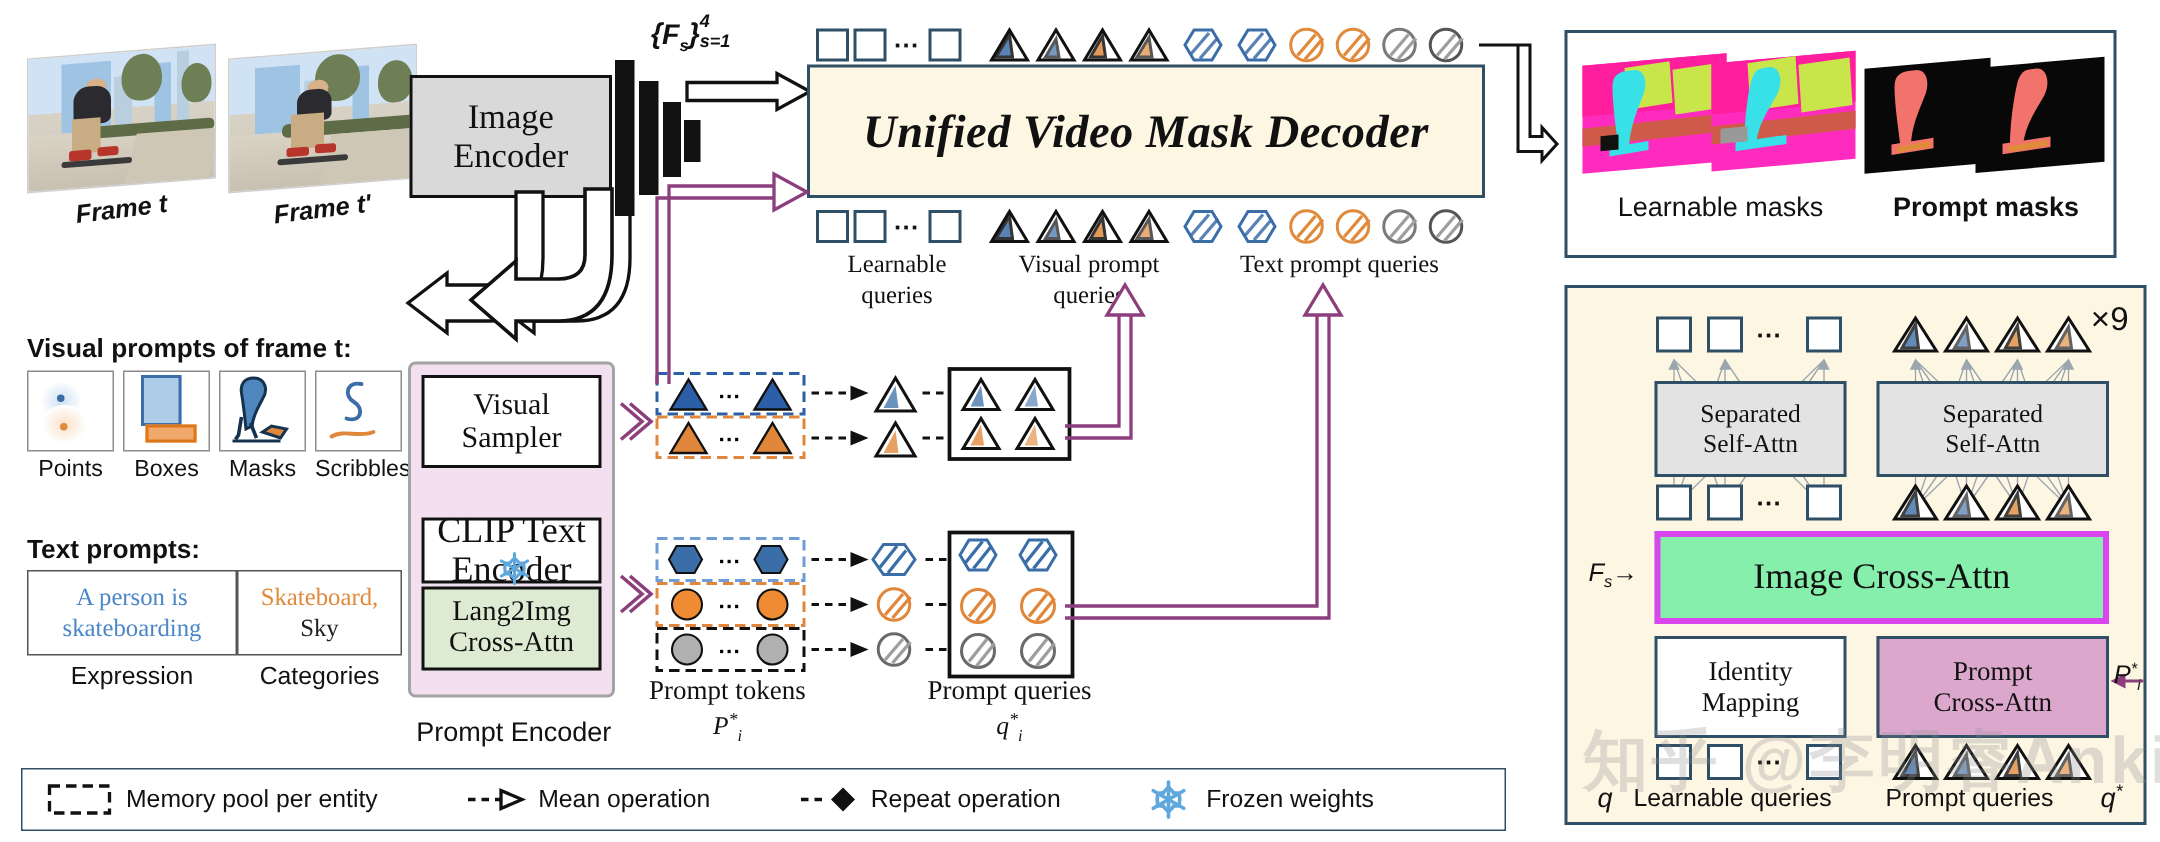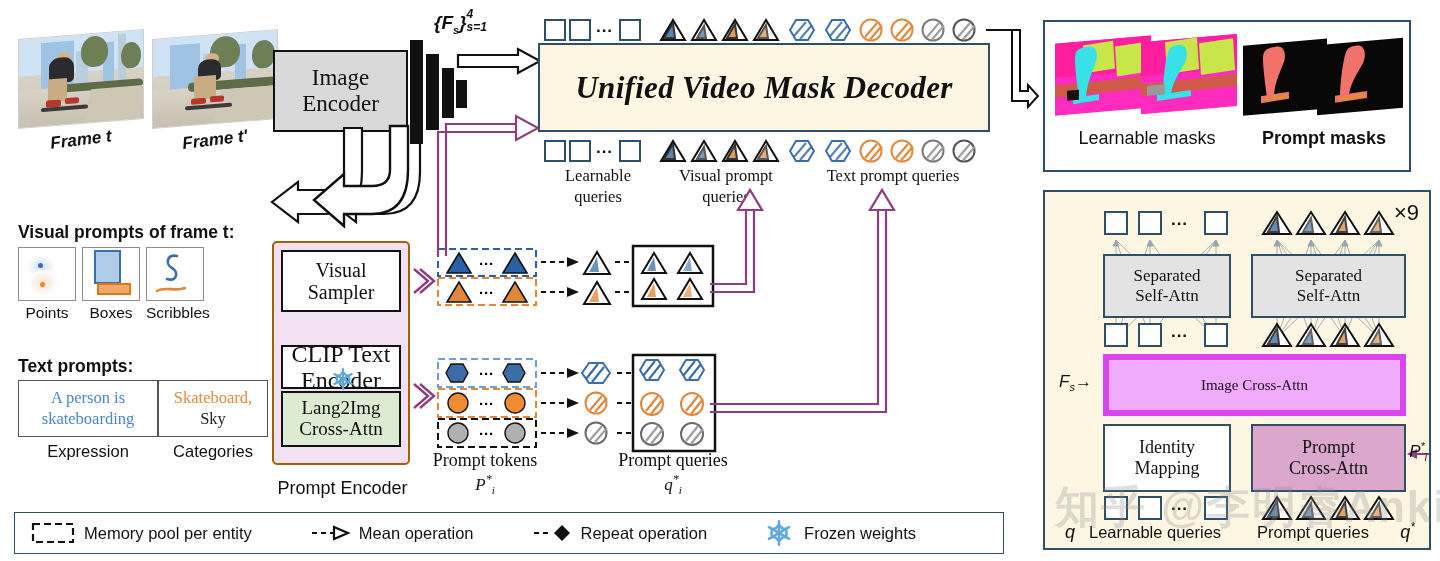"Visual" .prompt-enc-box { border: 2px solid #a16207 -> 2px solid #a3a3a3 }
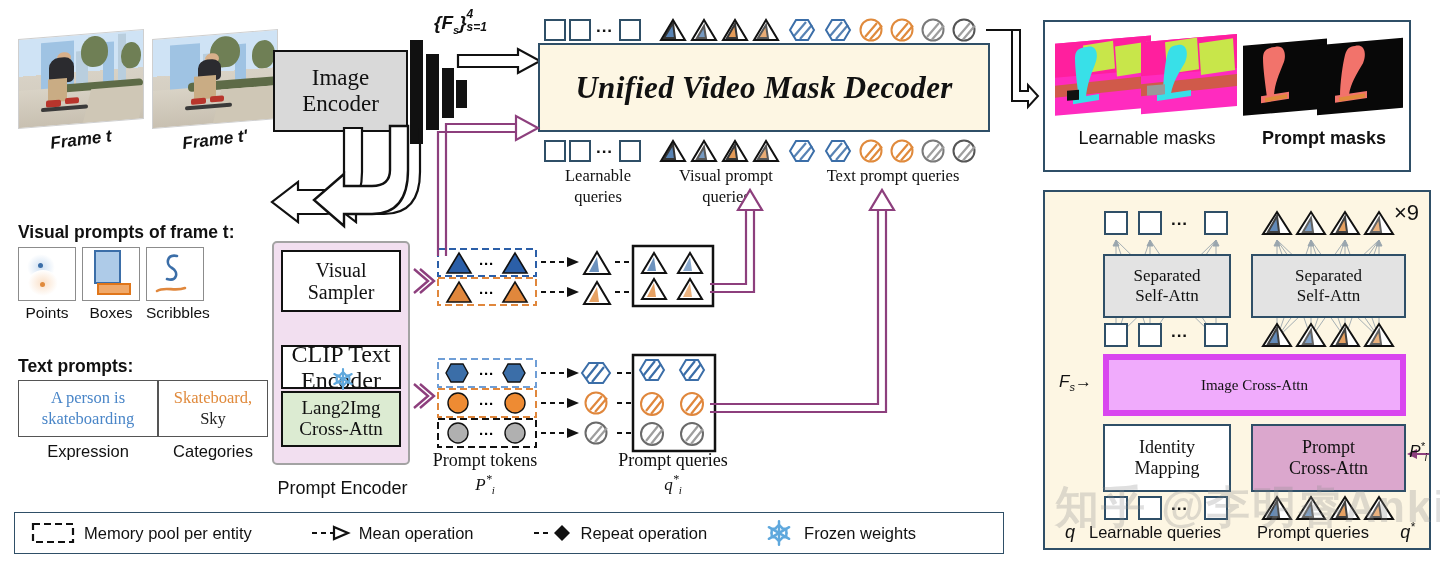"Masks" div { html: none -> <div> <div> <svg> <path></path> <path></path> <path></path> <path></path> </svg> </div> <div>Masks</div> </div> }
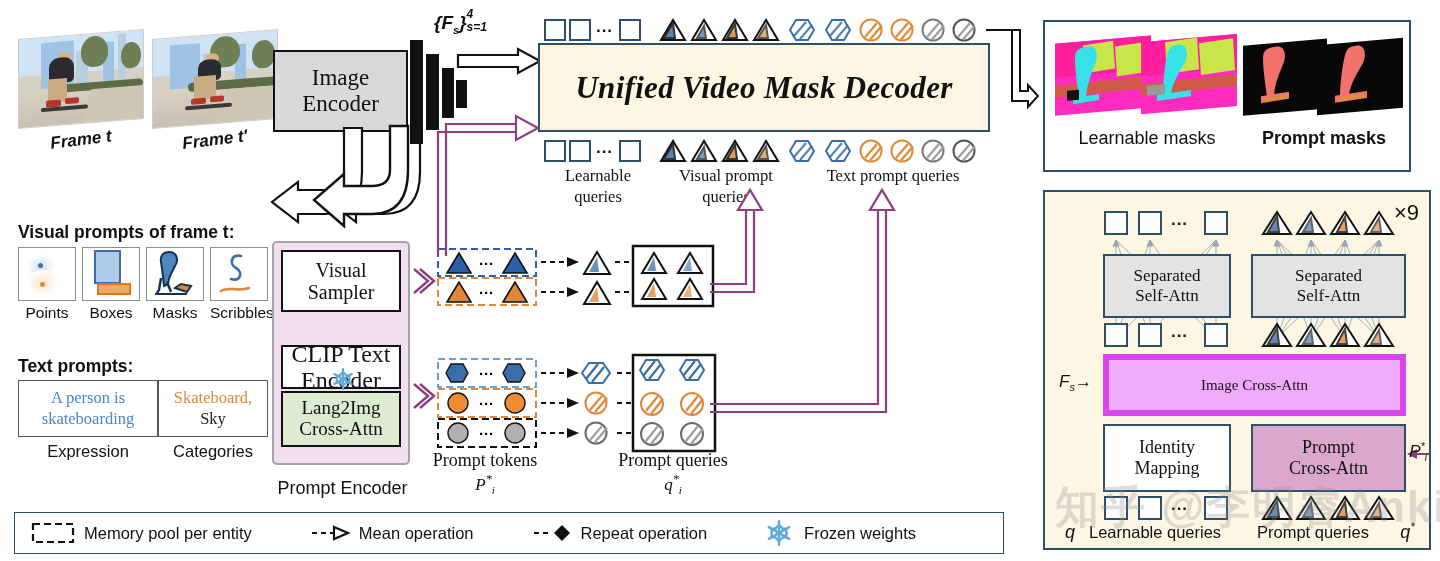"Image Cross-Attn" div.abs { background: #f0abfc -> #86efac; border: 6px solid #d946ef -> 4px solid #d946ef; font-size: 15px -> 24px }
